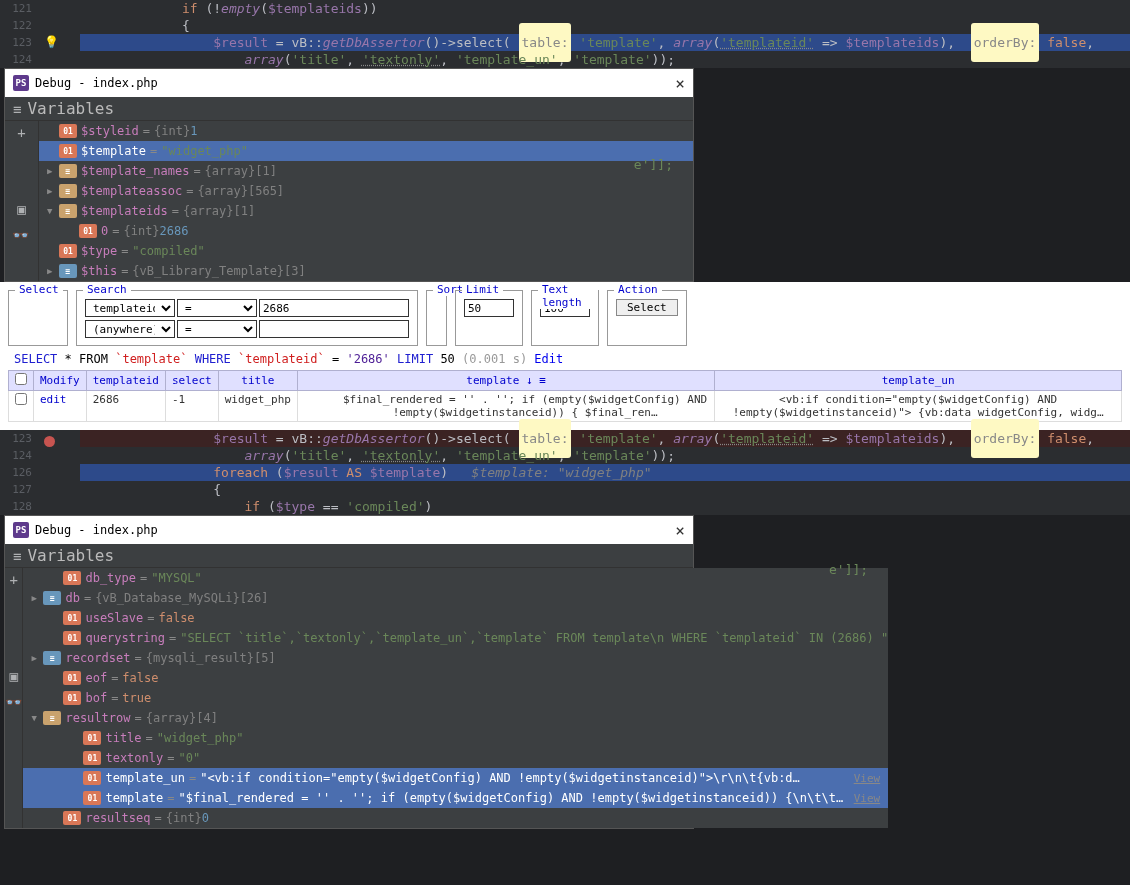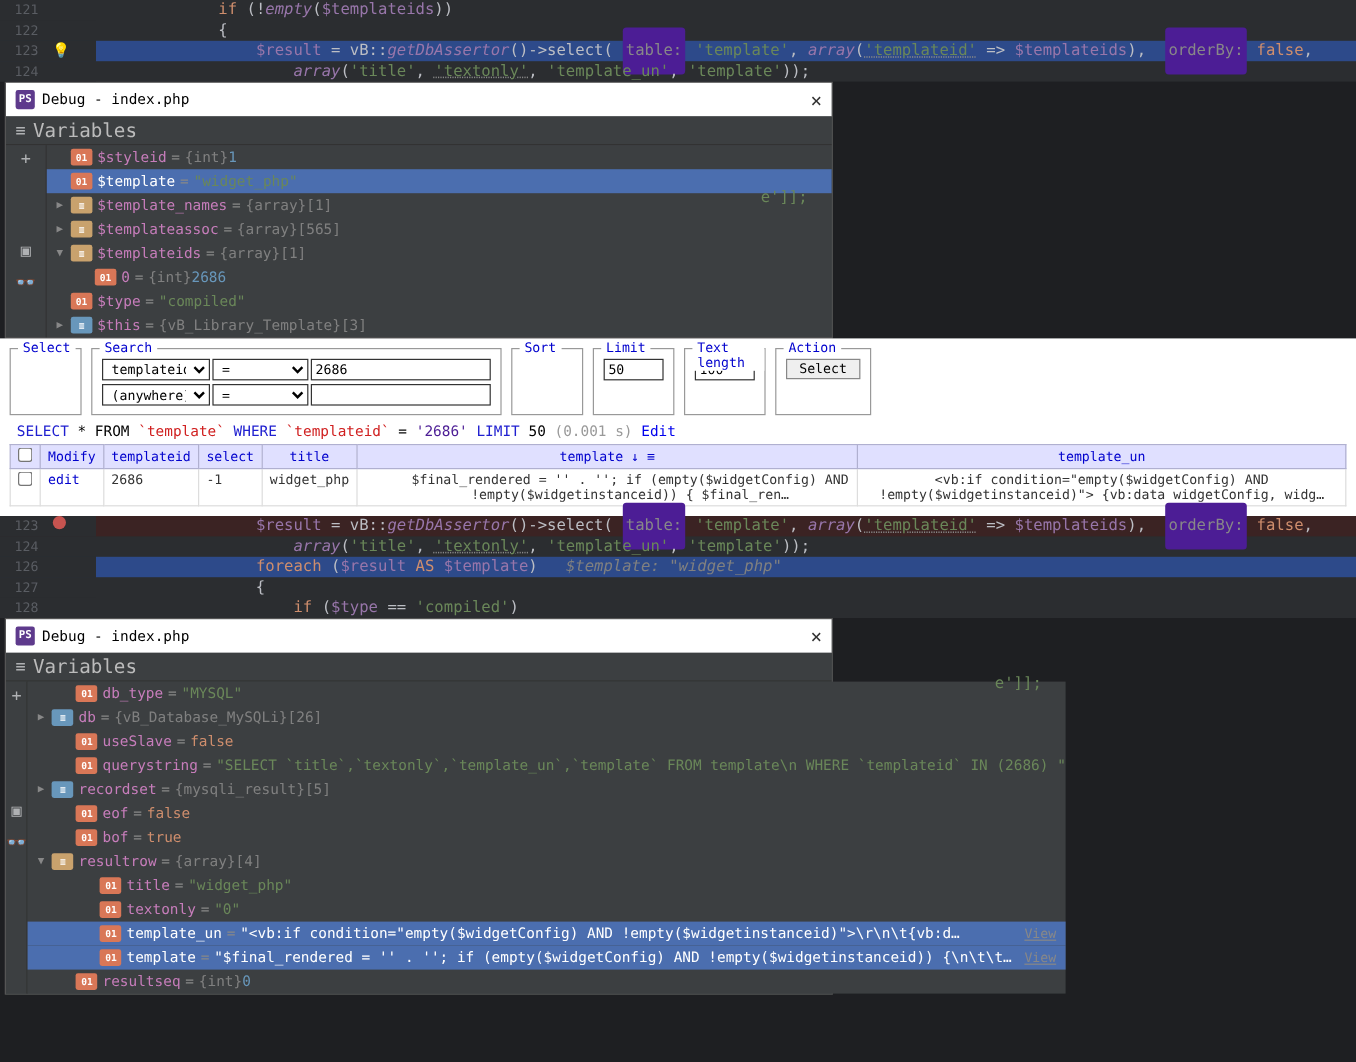"121" .gutter { align-items: flex-start -> flex-end }
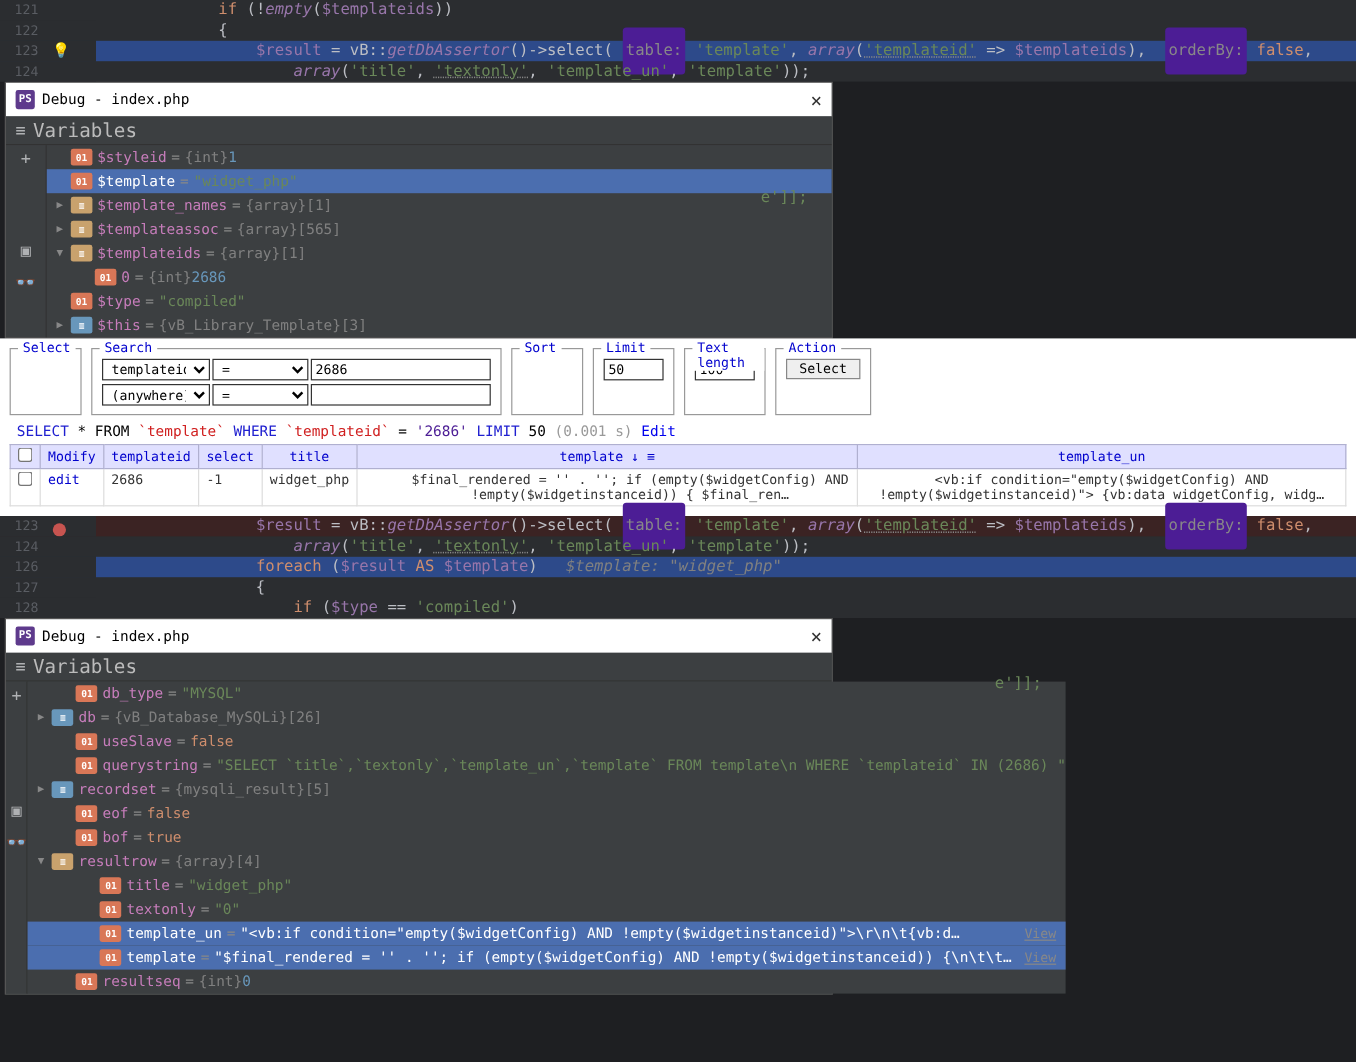"table:" .pill { background: #4c1d95 -> #fef9c3 }
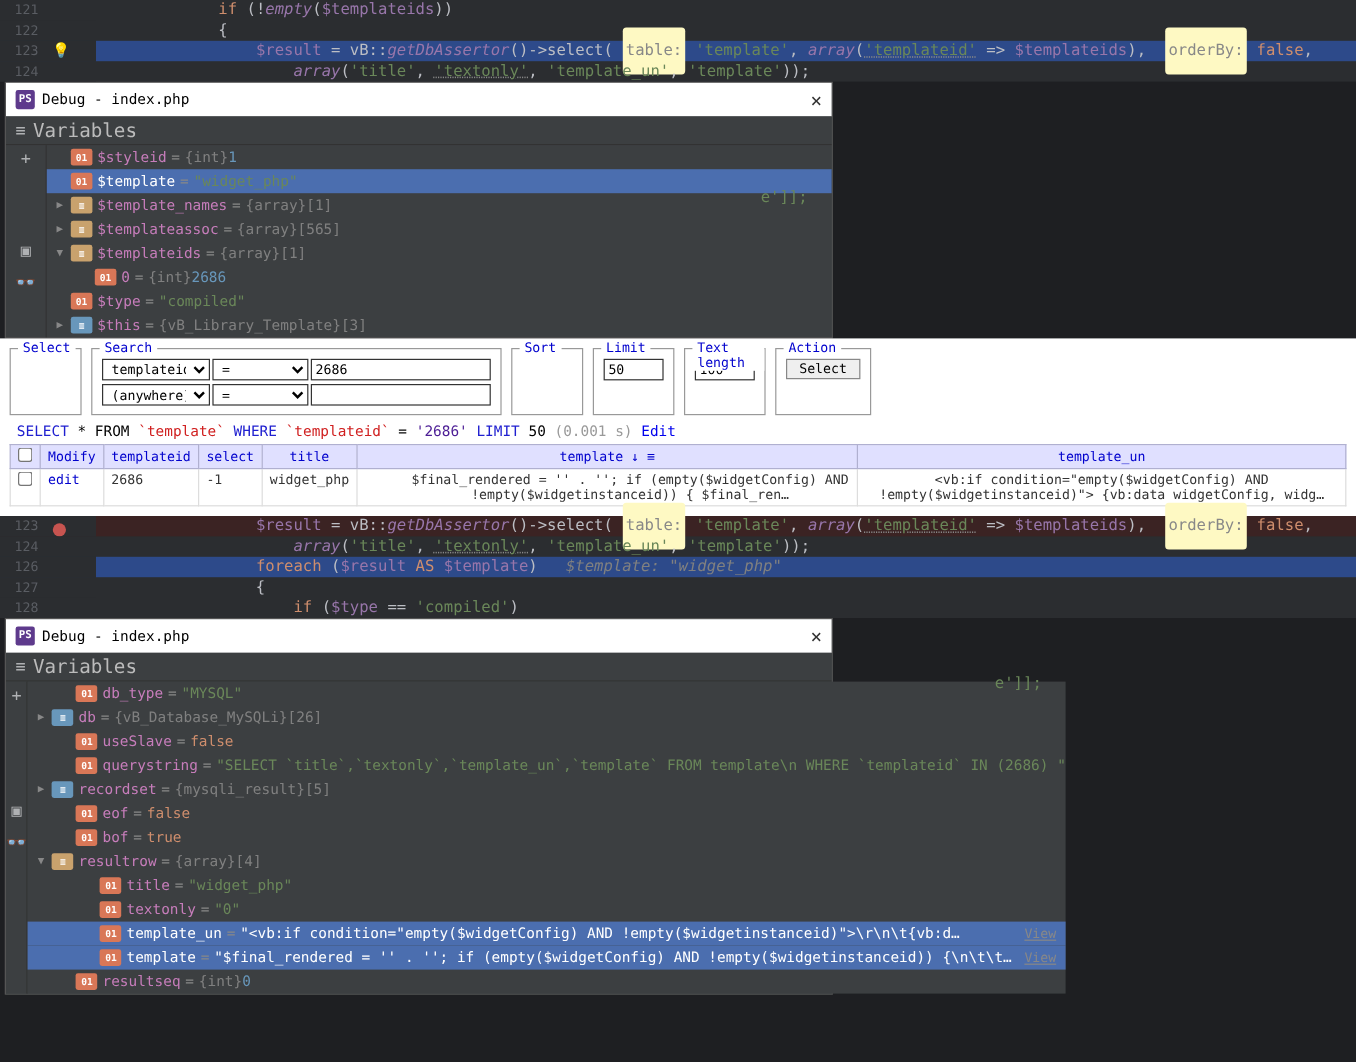"Sort" div.fieldset { width: 60px -> 21px }
